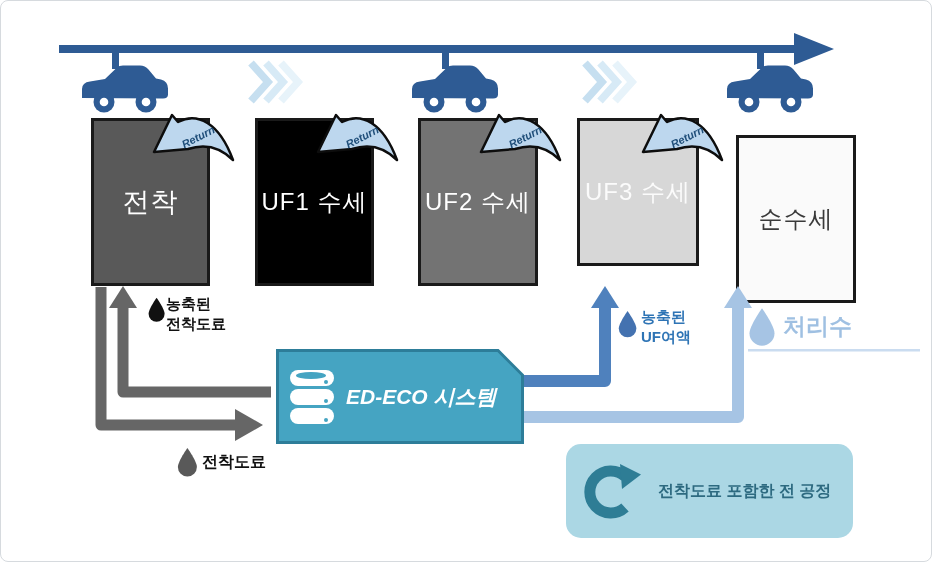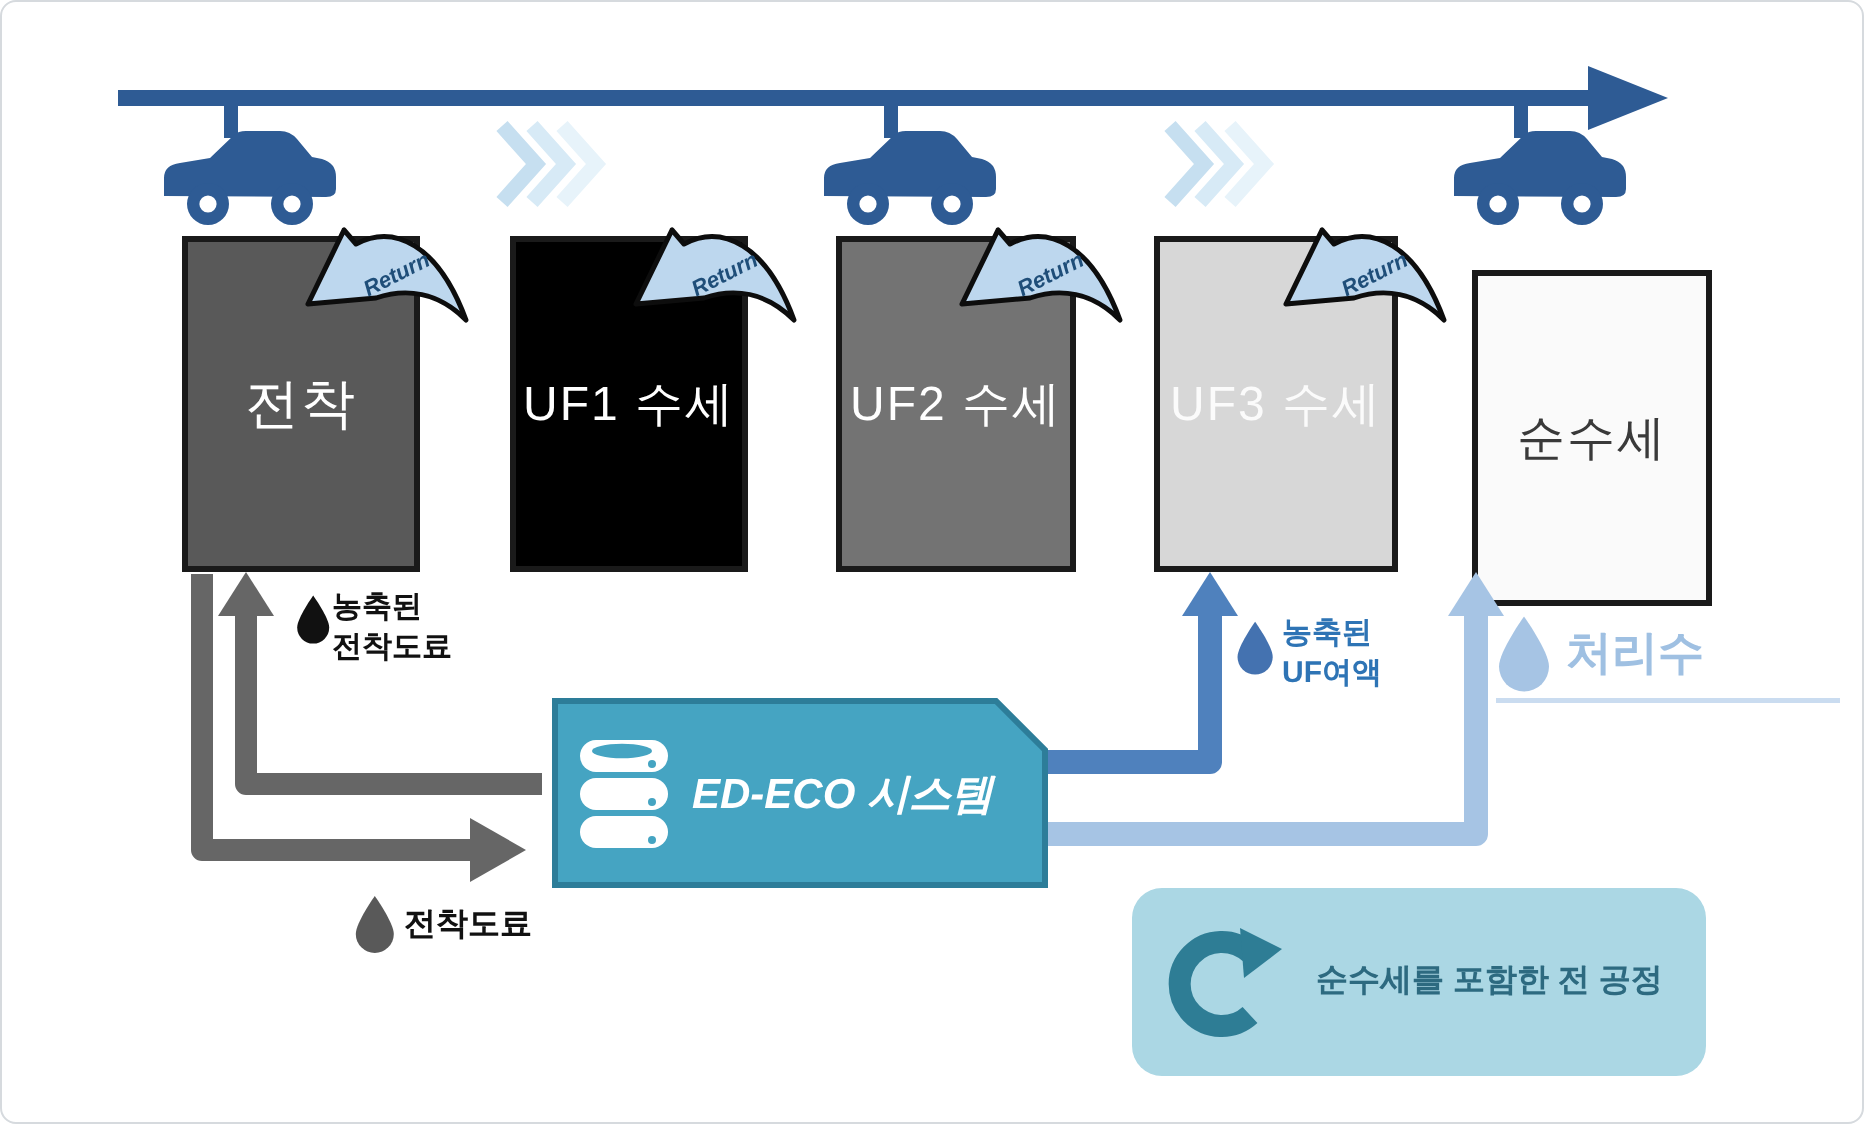"UF3 수세" .tank4 { height: 168px -> 148px }
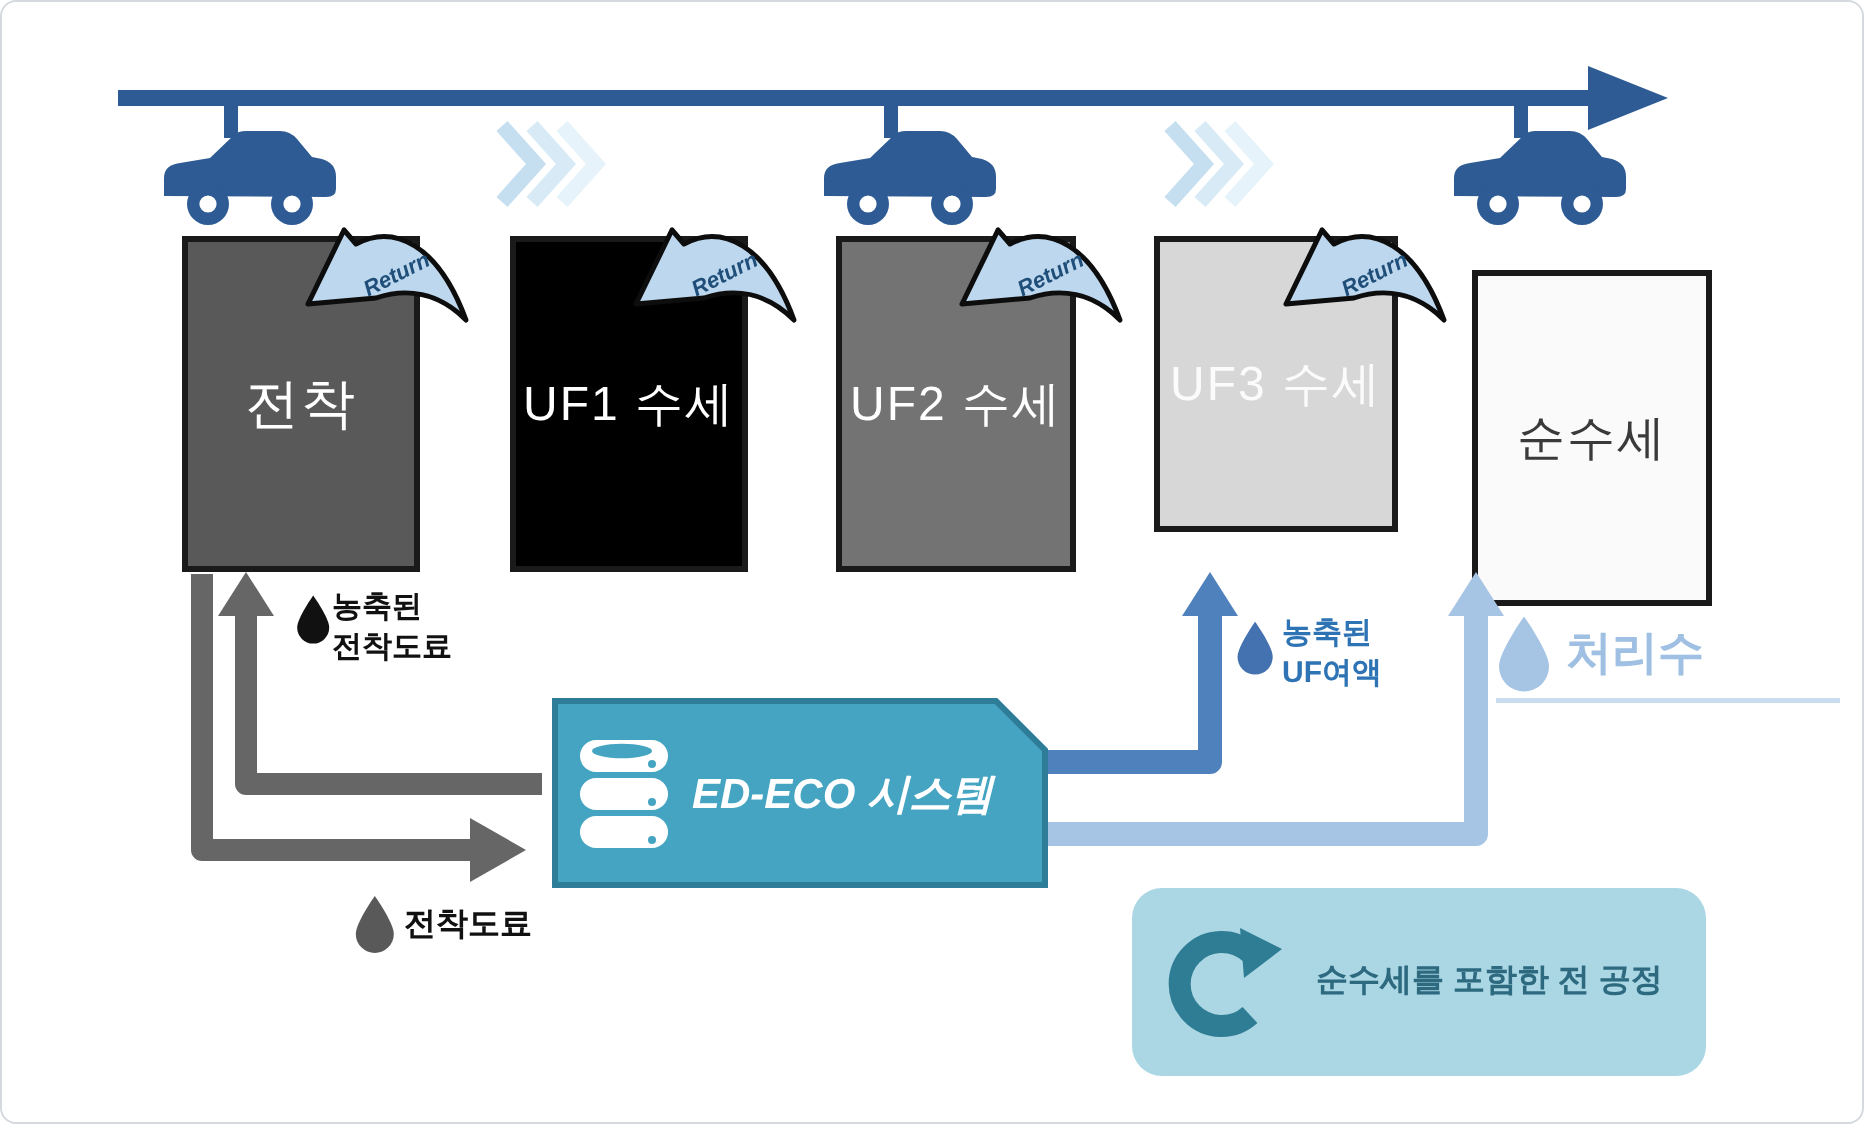"순수세를 포함한 전 공정" div { text: 순수세를 -> 전착도료 }
